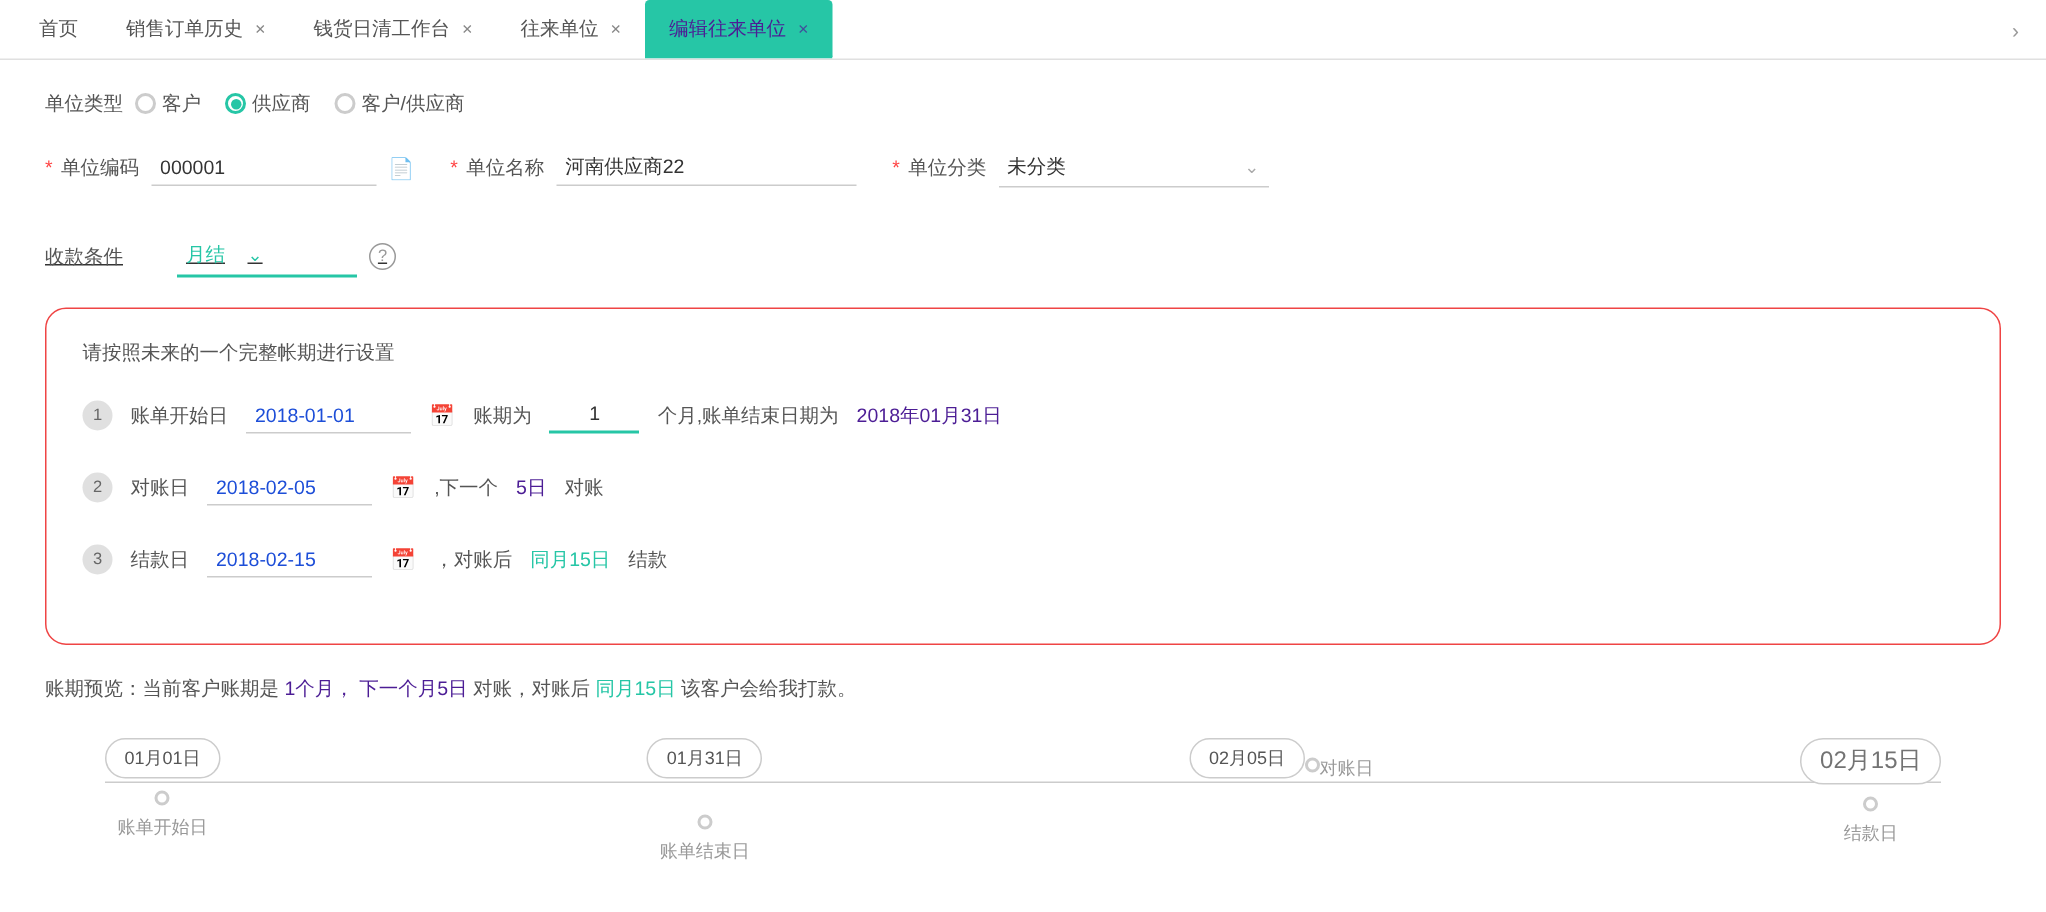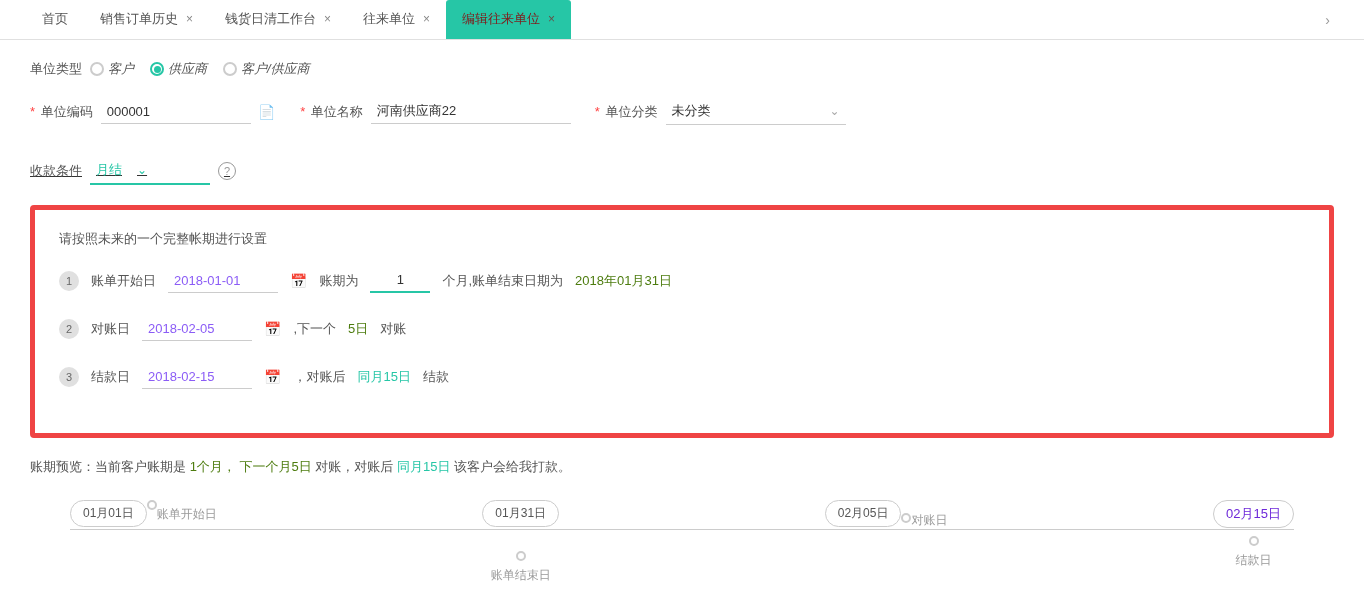"首页" .tab-bar { padding: 0 26px -> 0 10px }
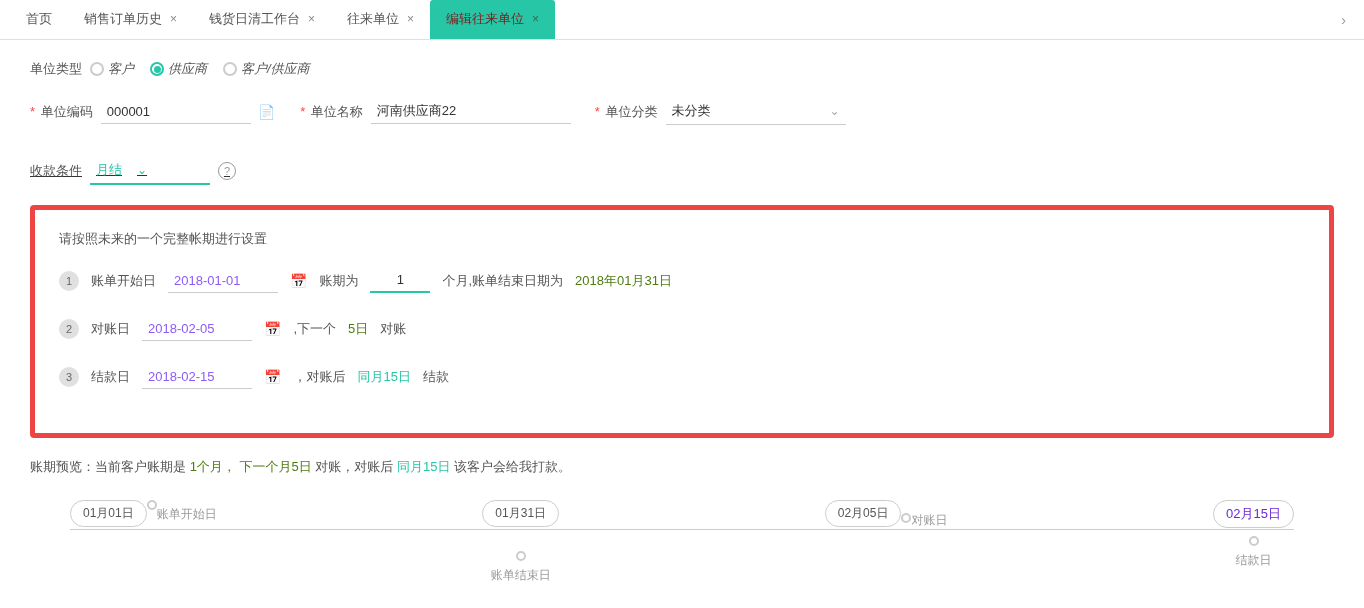"编辑往来单位" .tab-item.active { color: #7f1d1d -> #4c1d95 }
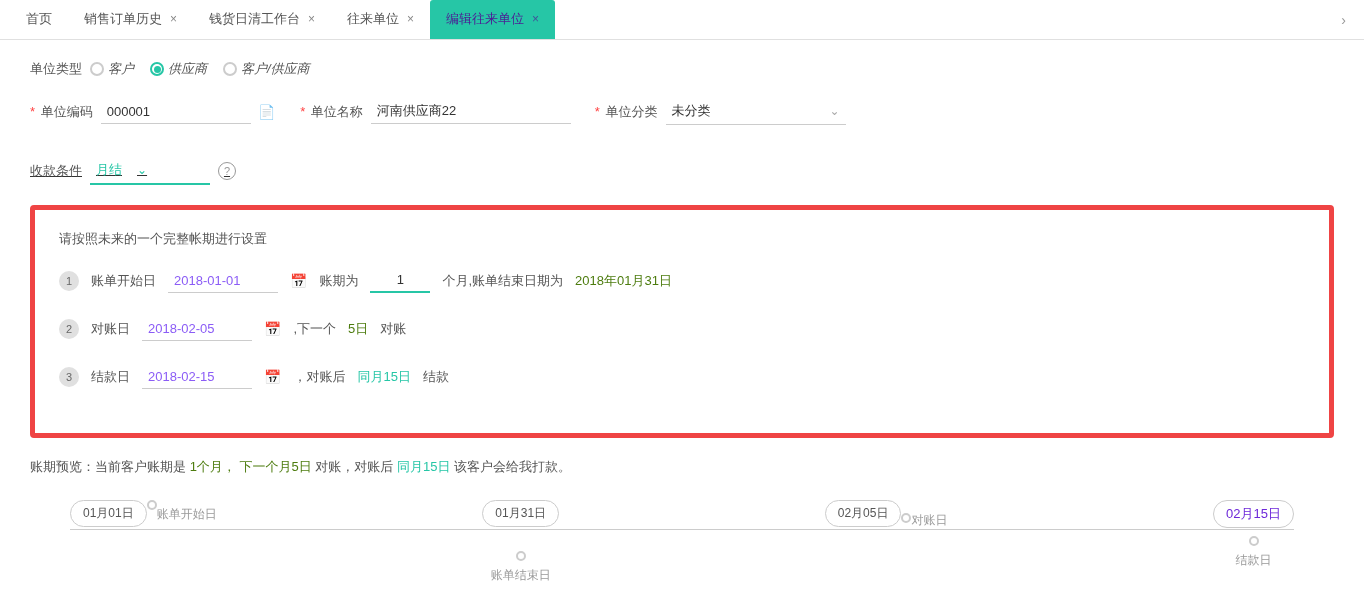"客户" .radio-group { font-style: italic -> none }
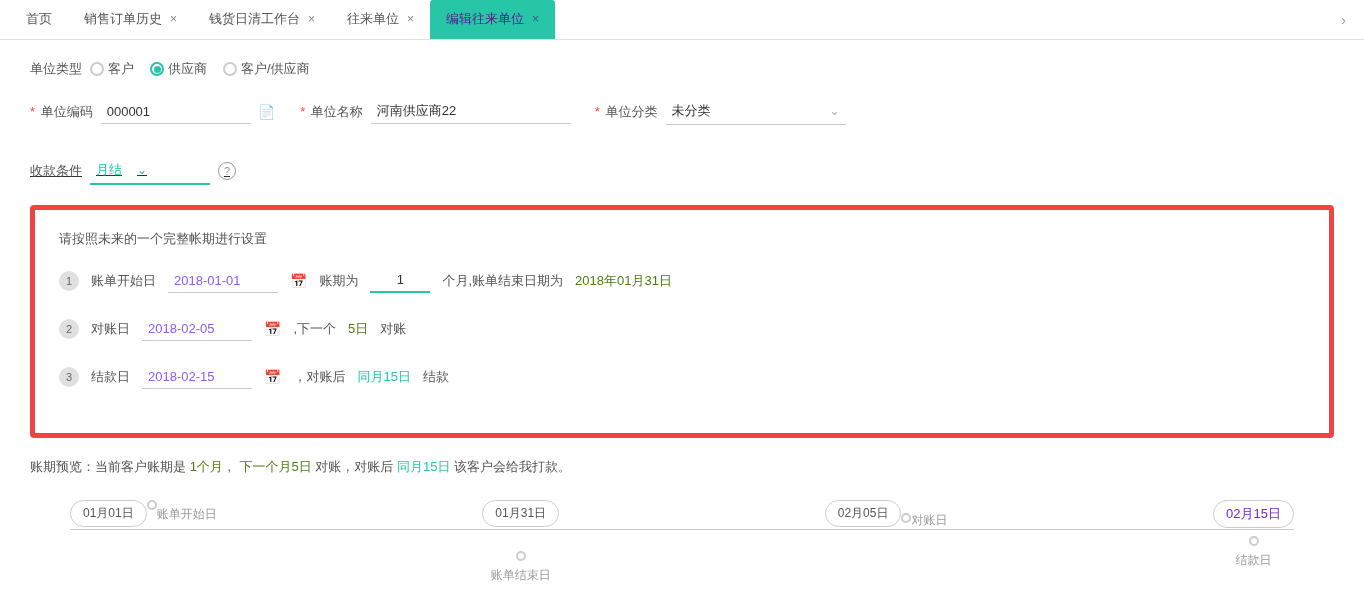"月结" .payment-select { margin-left: none -> 28px }
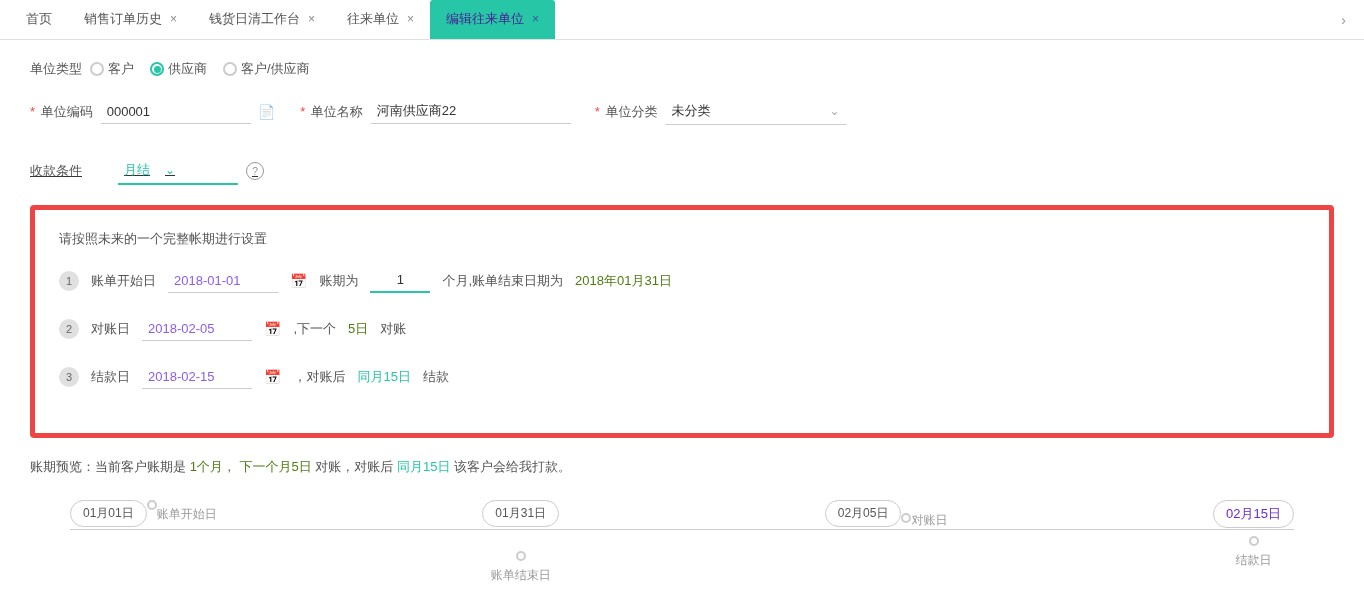"请按照未来的一个完整帐期进行设置" .settings-panel { border: 5px solid #ef4444 -> 1px solid #ef4444; border-radius: 4px -> 14px }
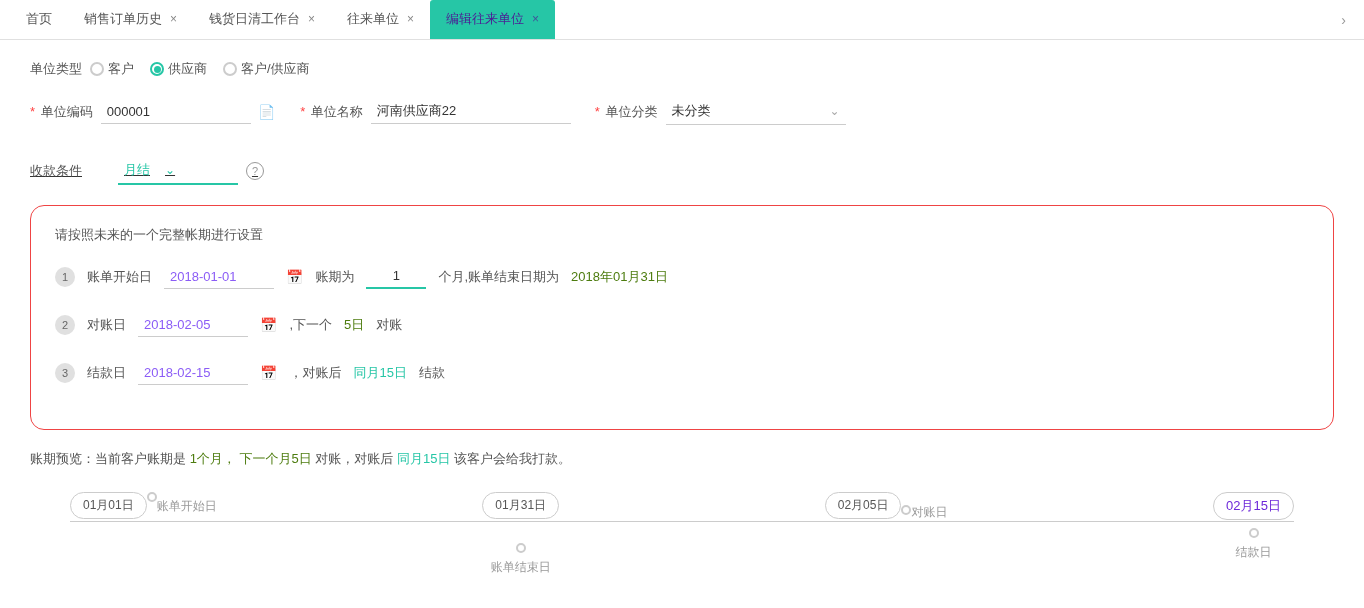"2018-01-01" .date-input { color: #8b5cf6 -> #1d4ed8 }
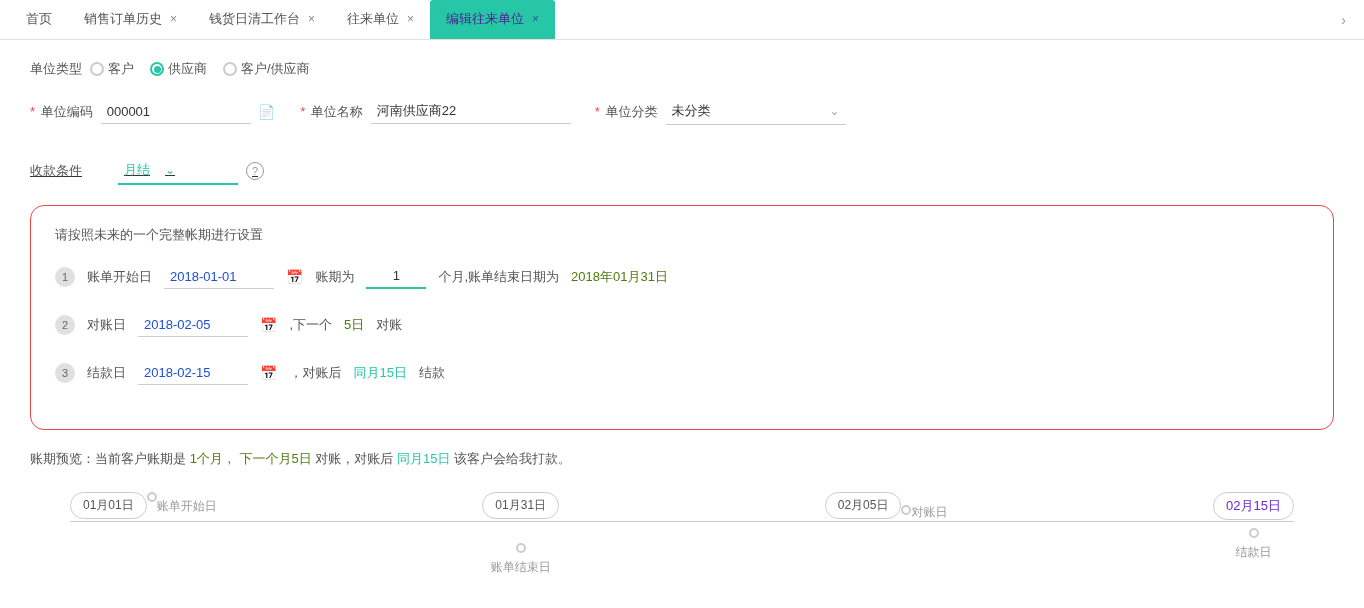"2018年01月31日" .highlight-orange { color: #4d7c0f -> #4c1d95 }
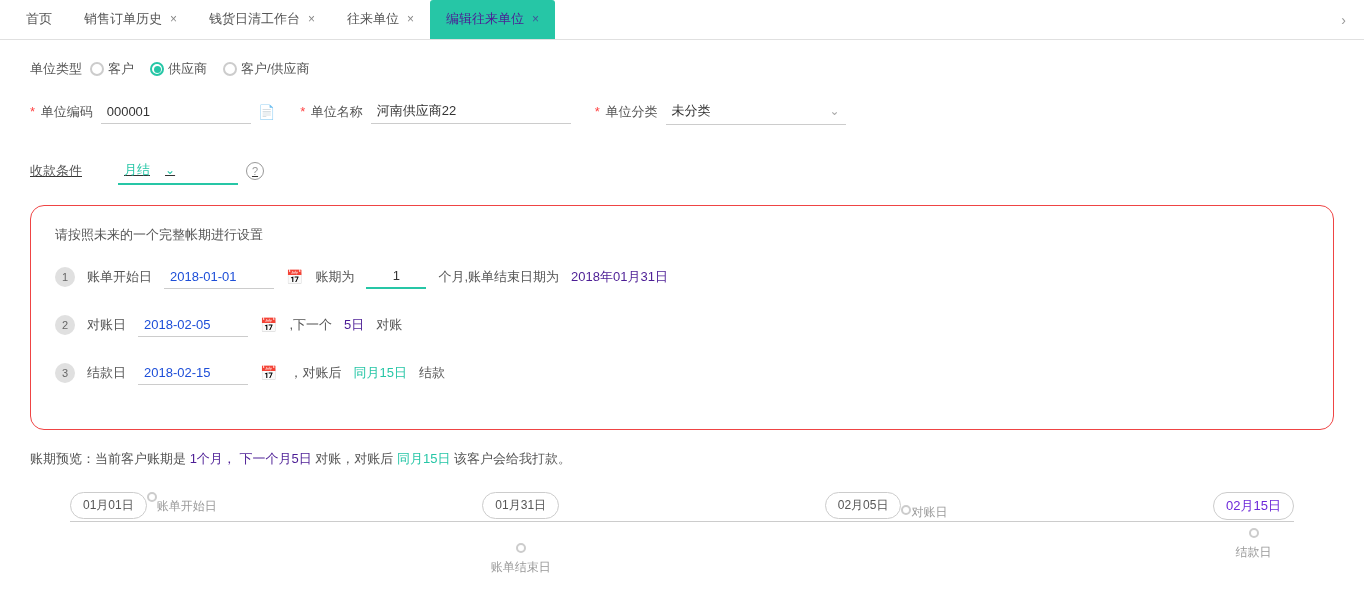"01月01日" div { align-items: none -> center; flex-direction: row -> column }
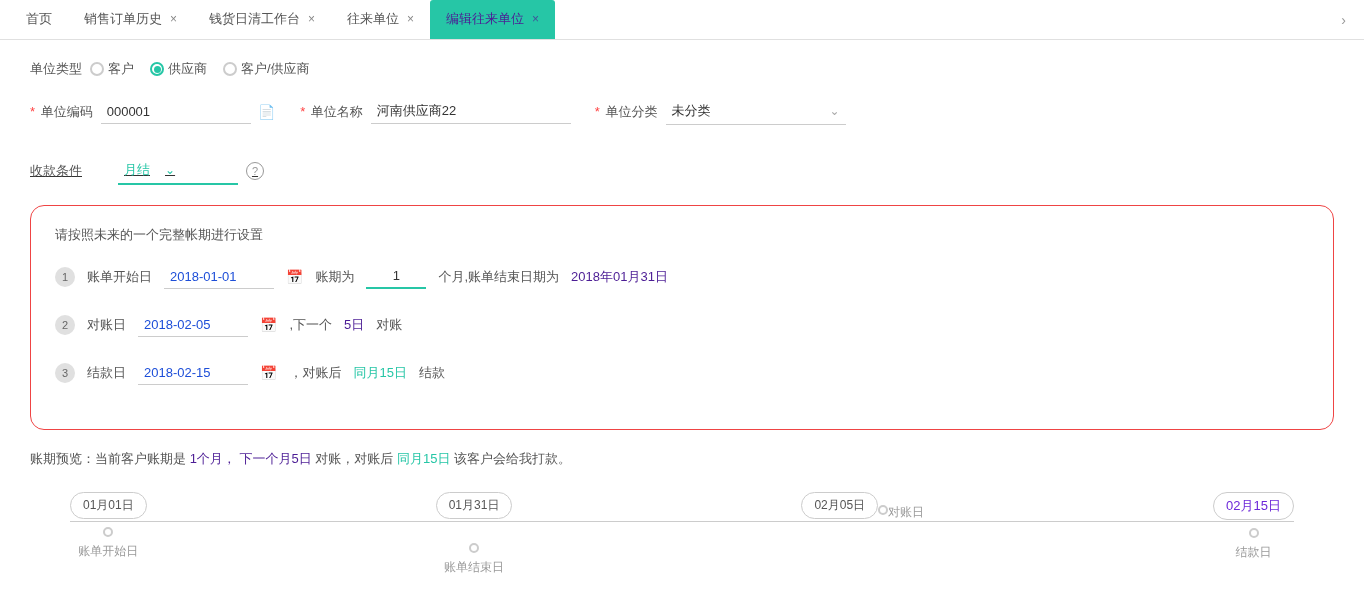"02月15日" div { color: #6d28d9 -> #737373; font-size: 13px -> 16px }
